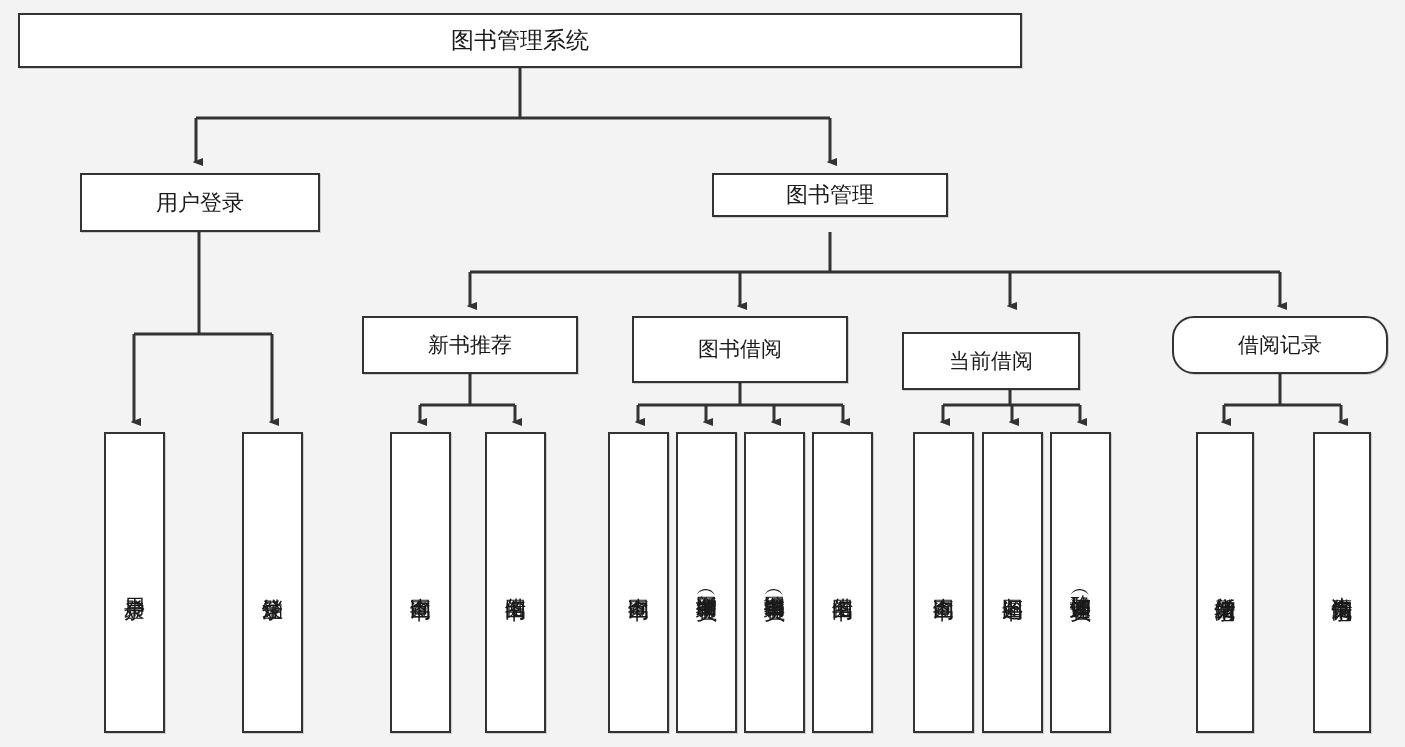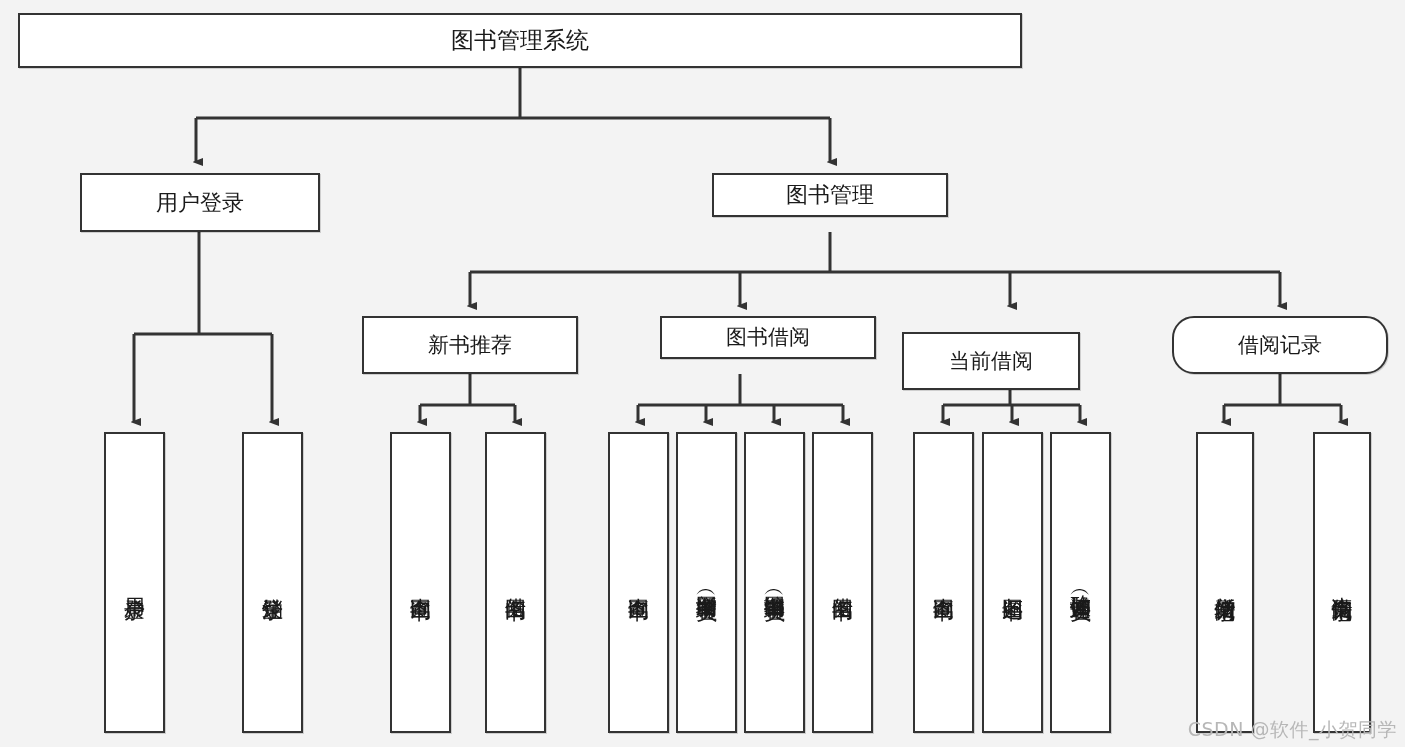"图书借阅" div.node { height: 43px -> 67px; left: 660px -> 632px }
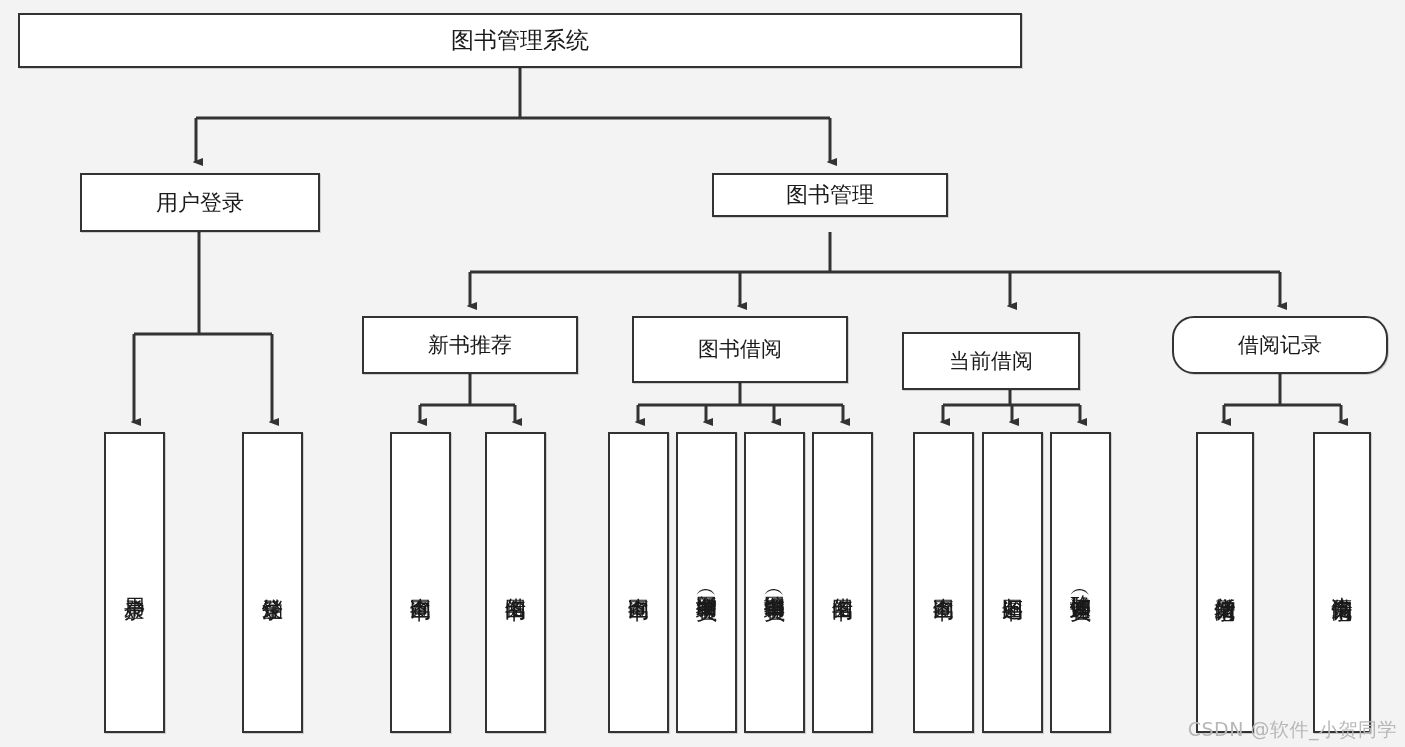"CSDN @软件_小贺同学" div.watermark { html: <div>CSDN @软件_小贺同学</div> -> none }
